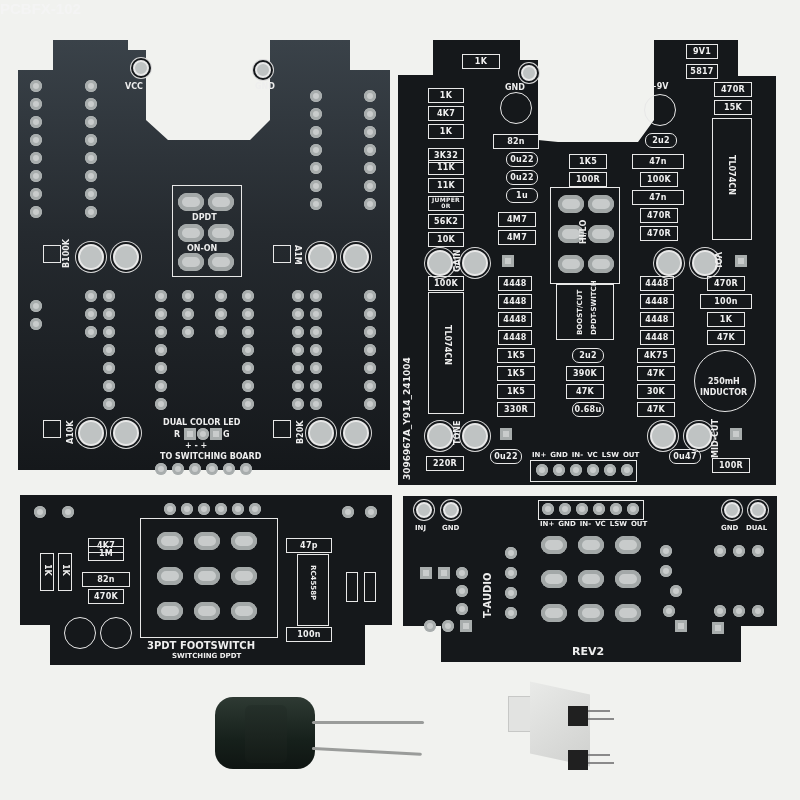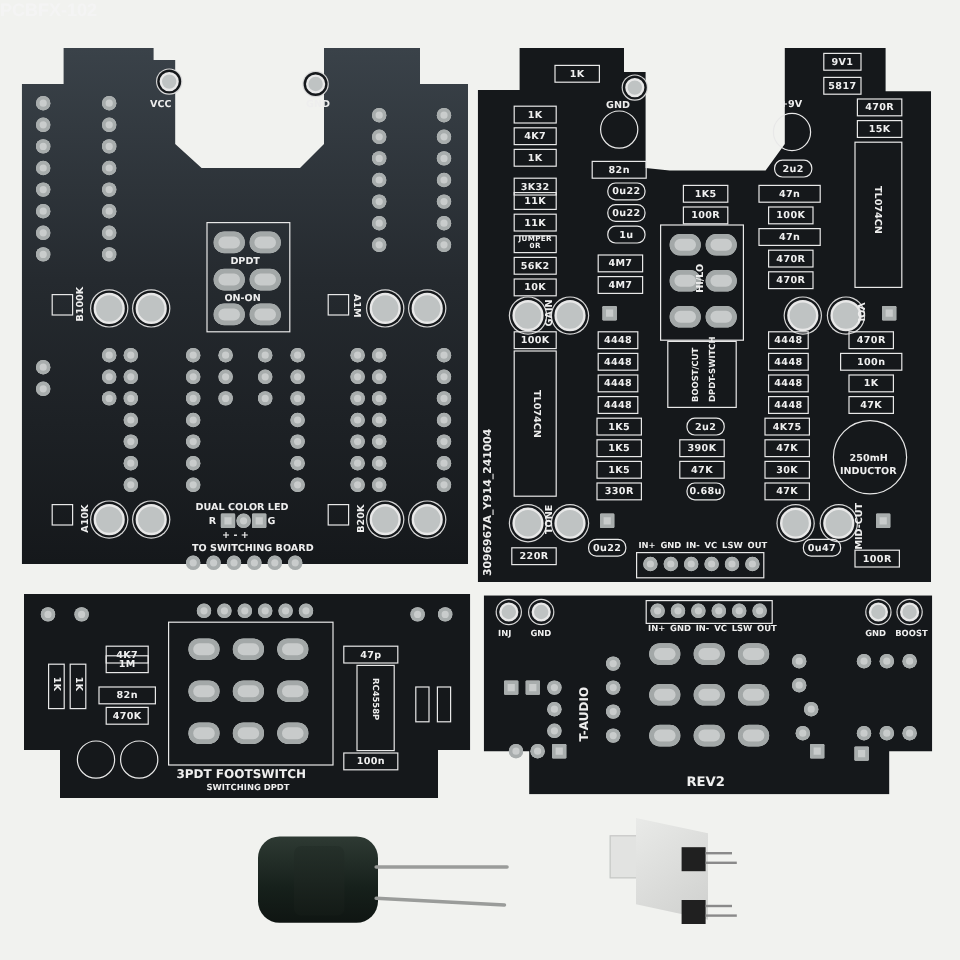"BOOST" div.txt { text: BOOST -> DUAL }
